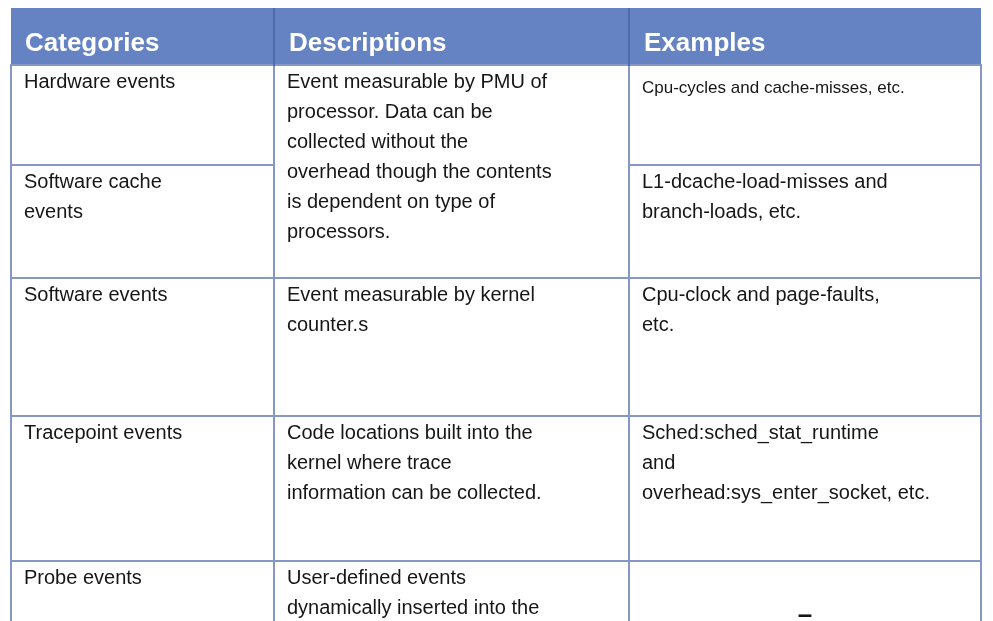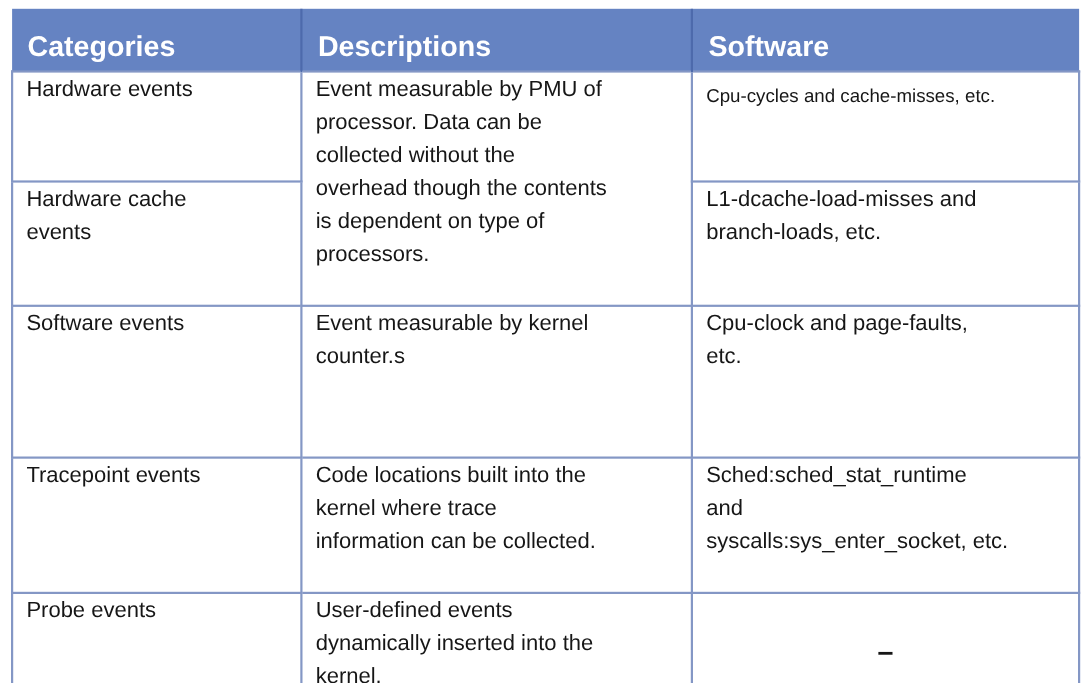"Software" th { text: Software -> Examples }
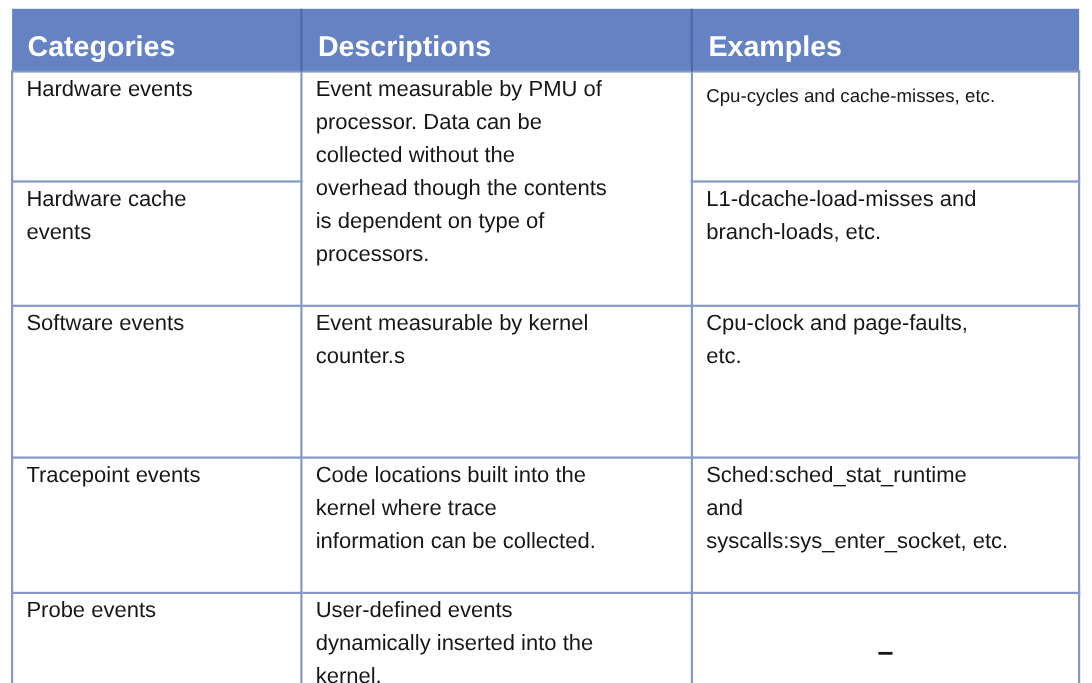"Hardware cache" td { text: Hardware -> Software }
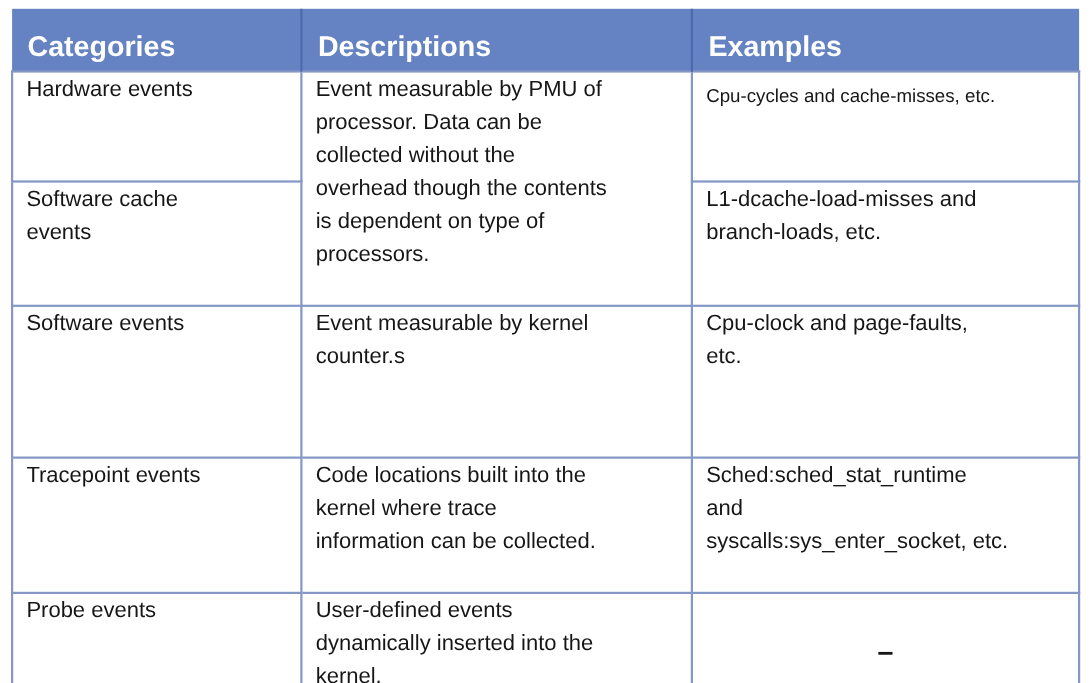"Tracepoint events" tr.row-4 { height: 123px -> 145px }
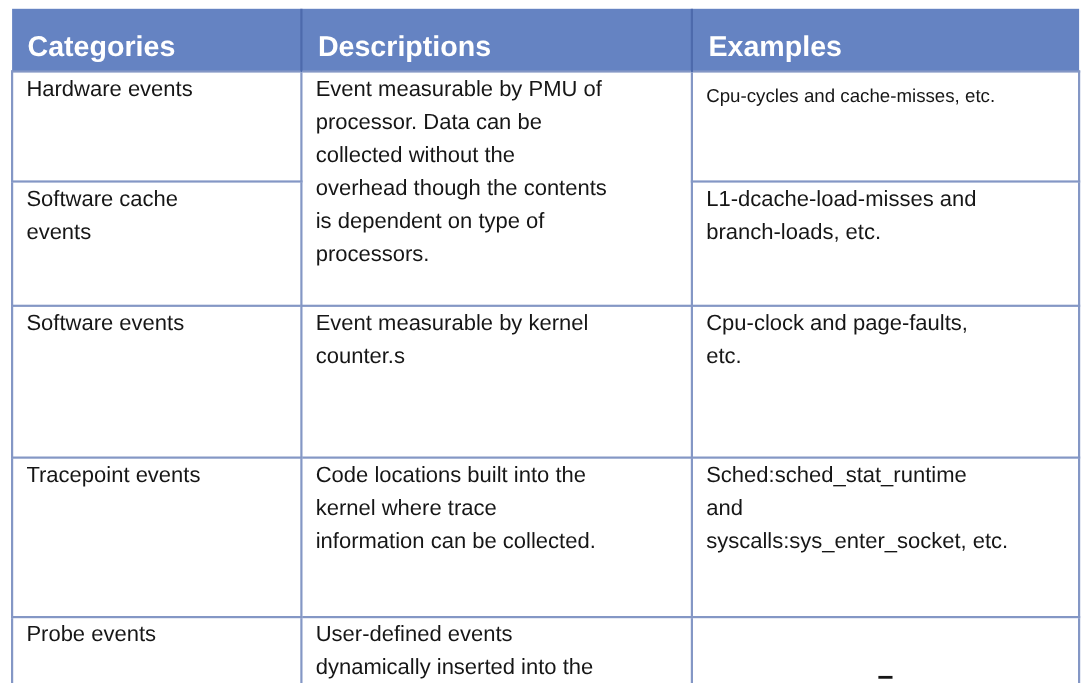"Sched:sched_stat_runtime" td { text: syscalls:sys -> overhead:sys }
